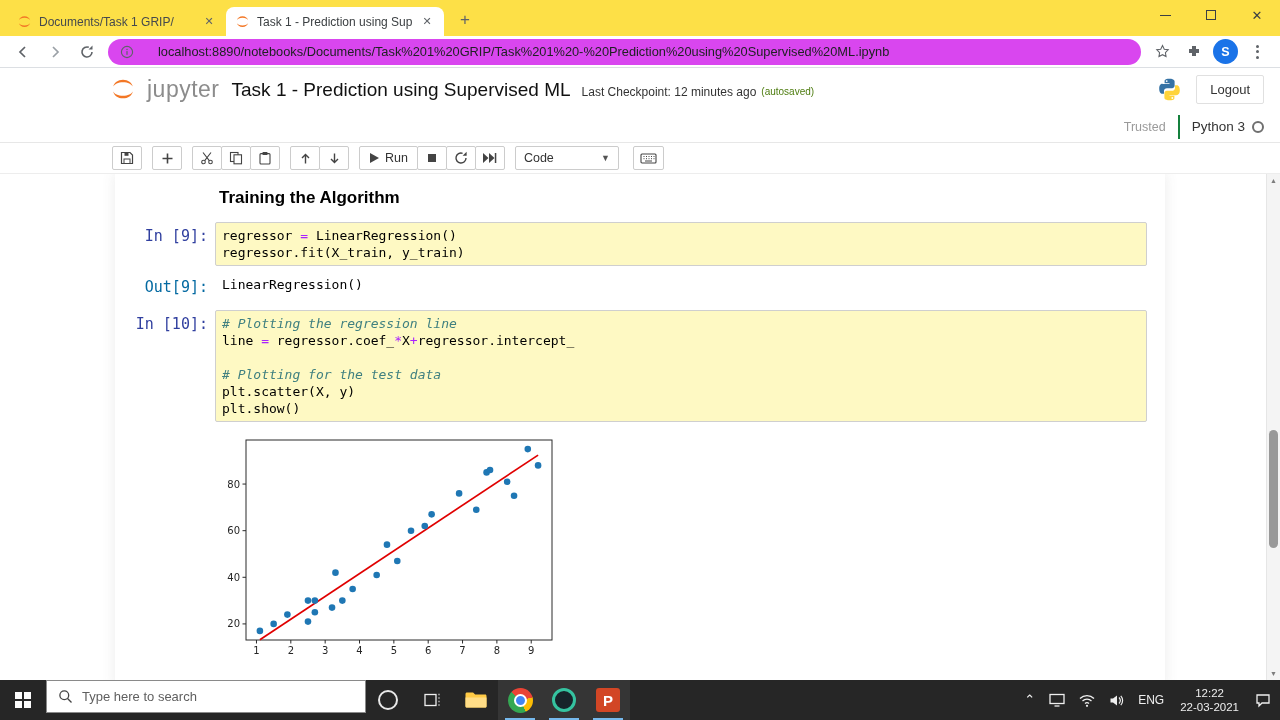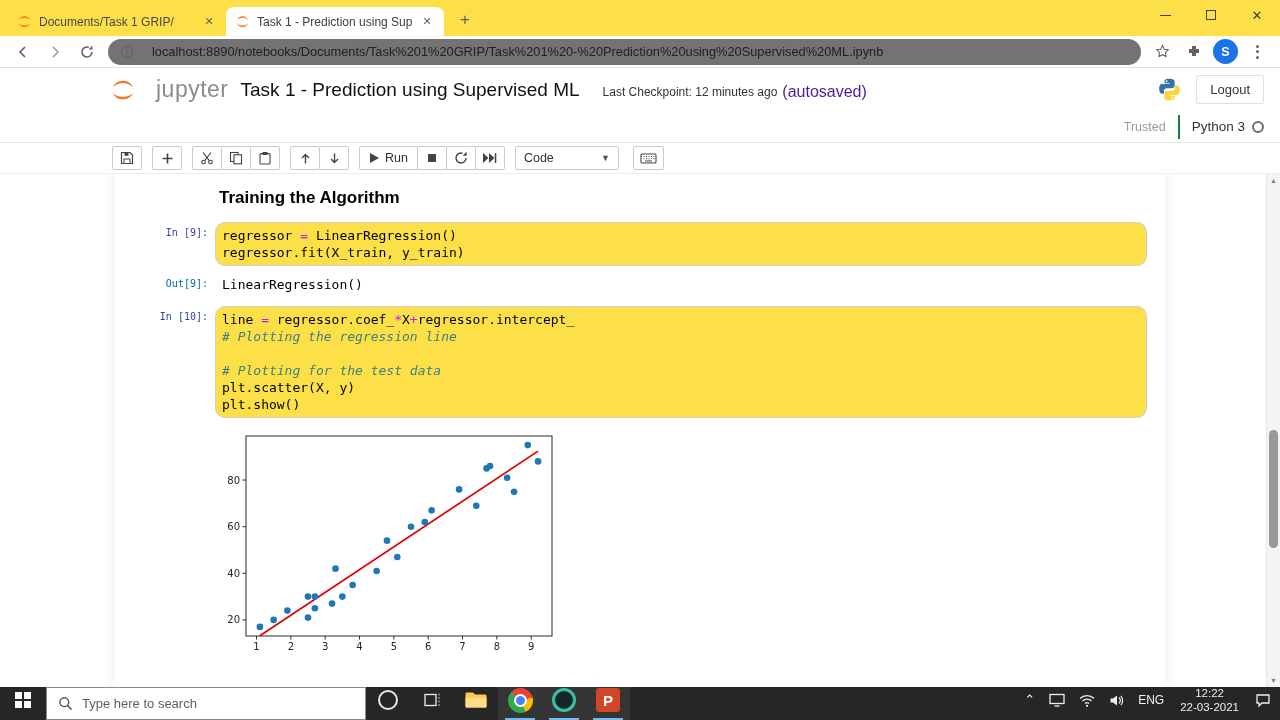"localhost:8890/notebooks/Documents/Task%" .omnibox { background: #737373 -> #d946ef; gap: 18px -> 24px }
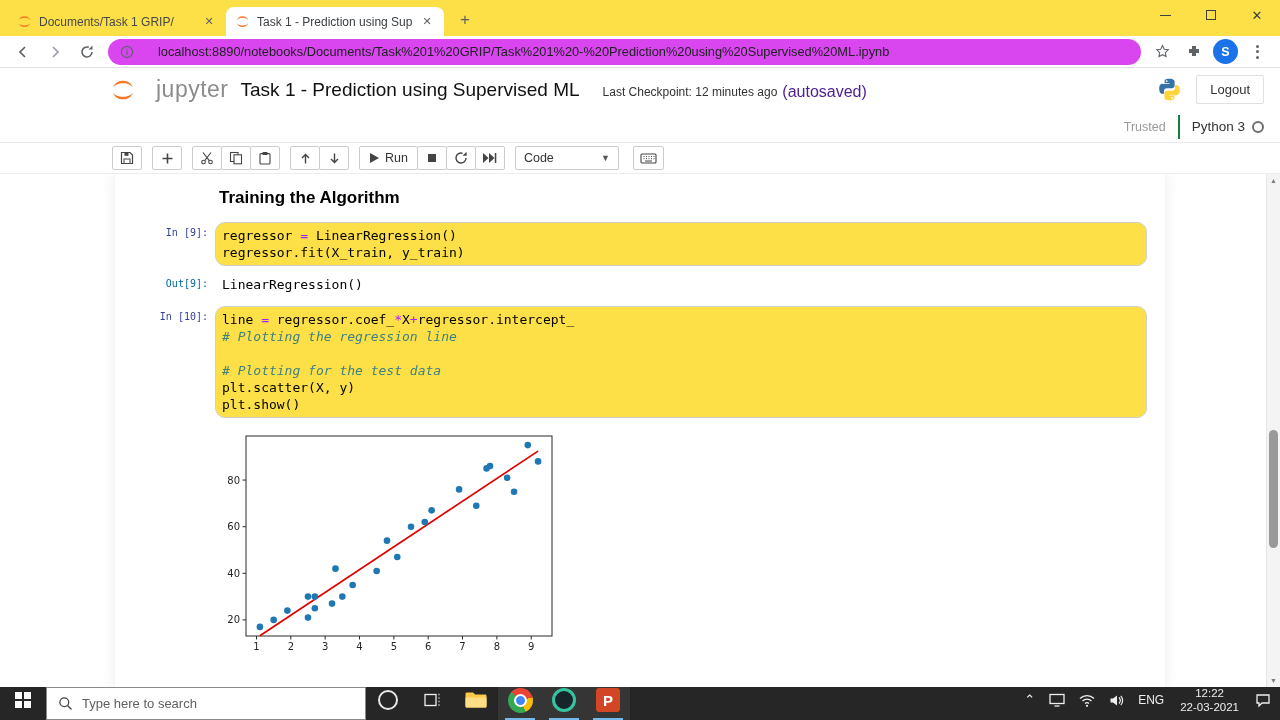"jupyter" .jp-brand { align-items: flex-end -> flex-start; gap: 20px -> 11px }
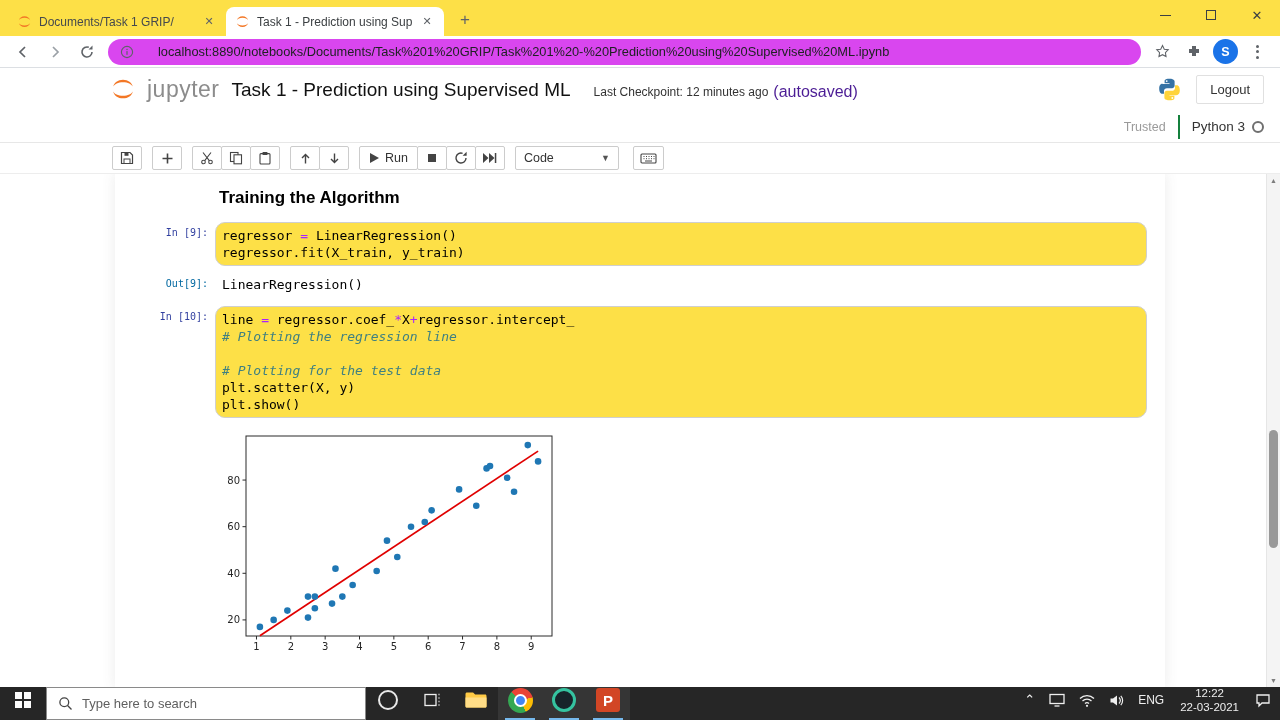"Last Checkpoint: 12 minutes ago" .jp-checkpoint { margin-left: 23px -> 11px }
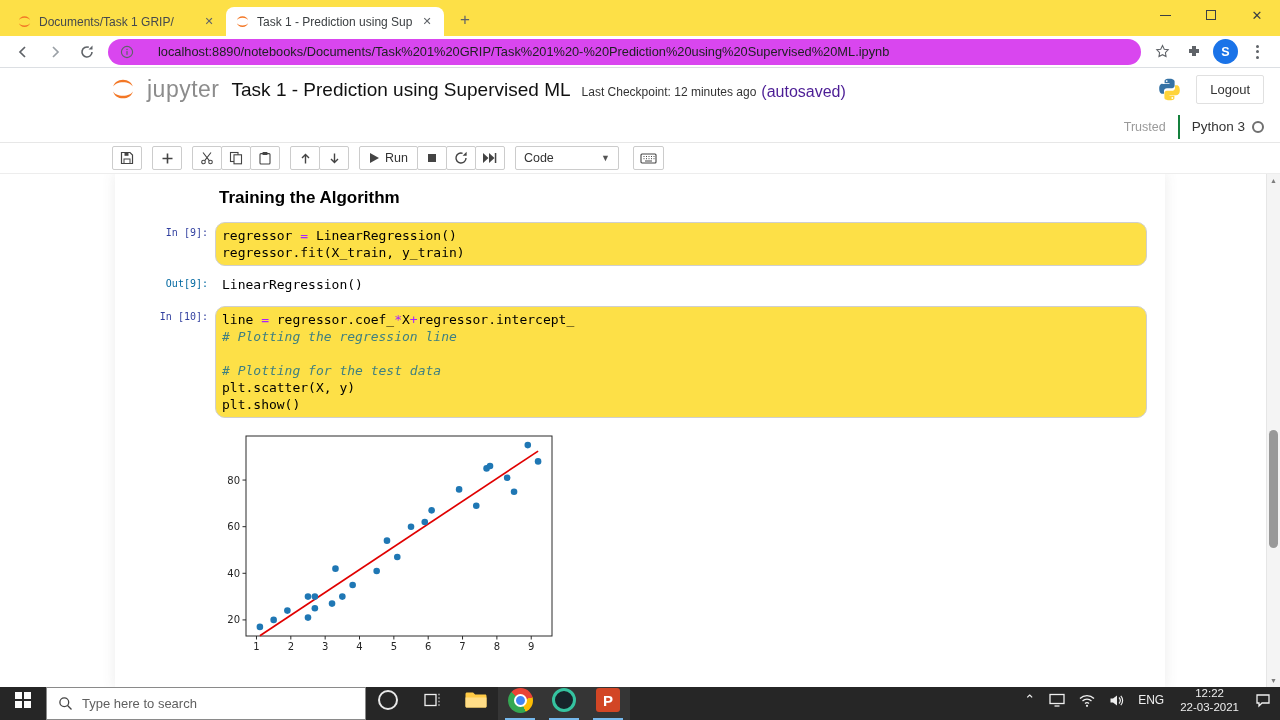"(autosaved)" .jp-autosave { color: #4c1d95 -> #4d7c0f; font-size: 16px -> 10px }
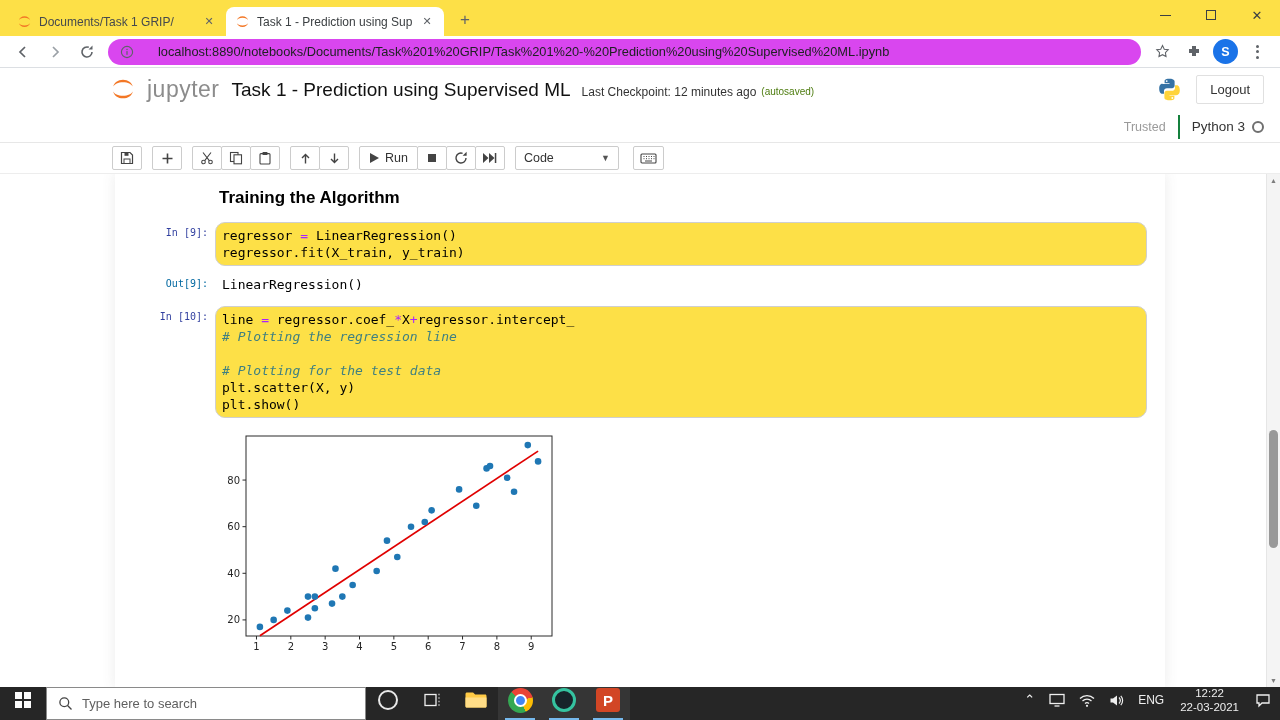"In [9]:" .prompt-col { font-size: 10px -> 15px }
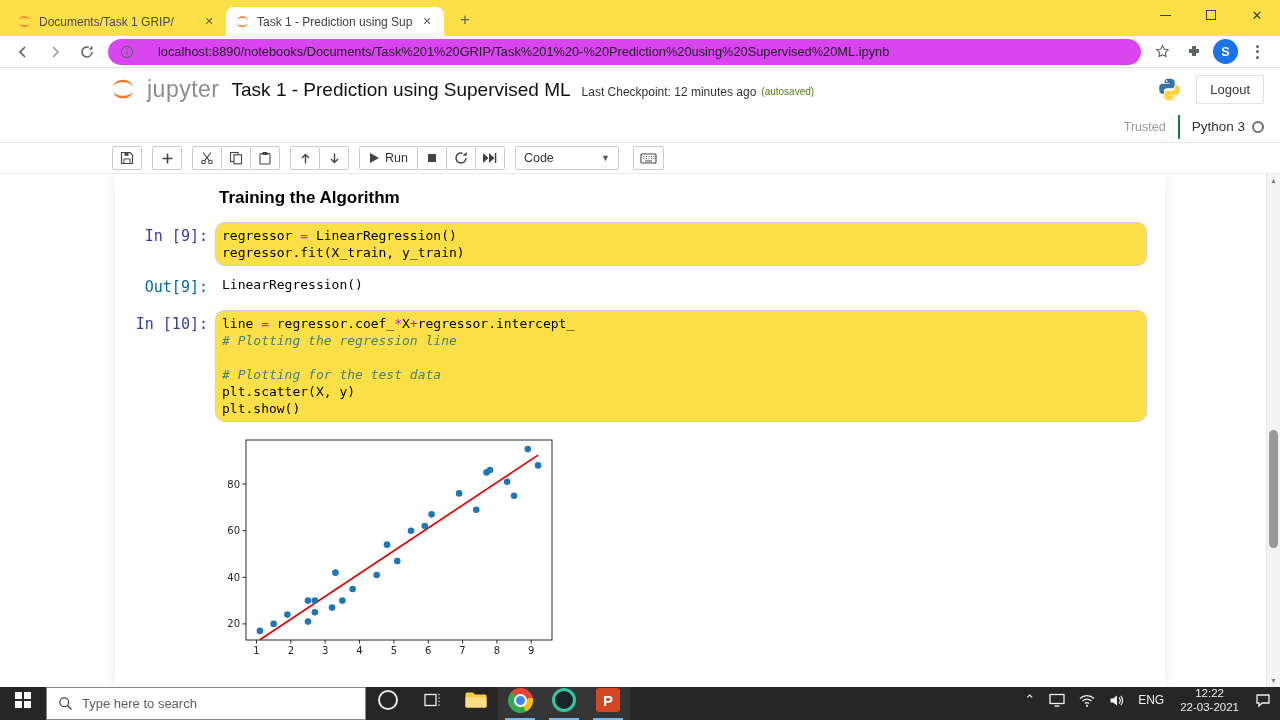"regressor = LinearRegression()" .code-box { background: #fde047 -> #fef9c3; border-radius: 10px -> 2px }
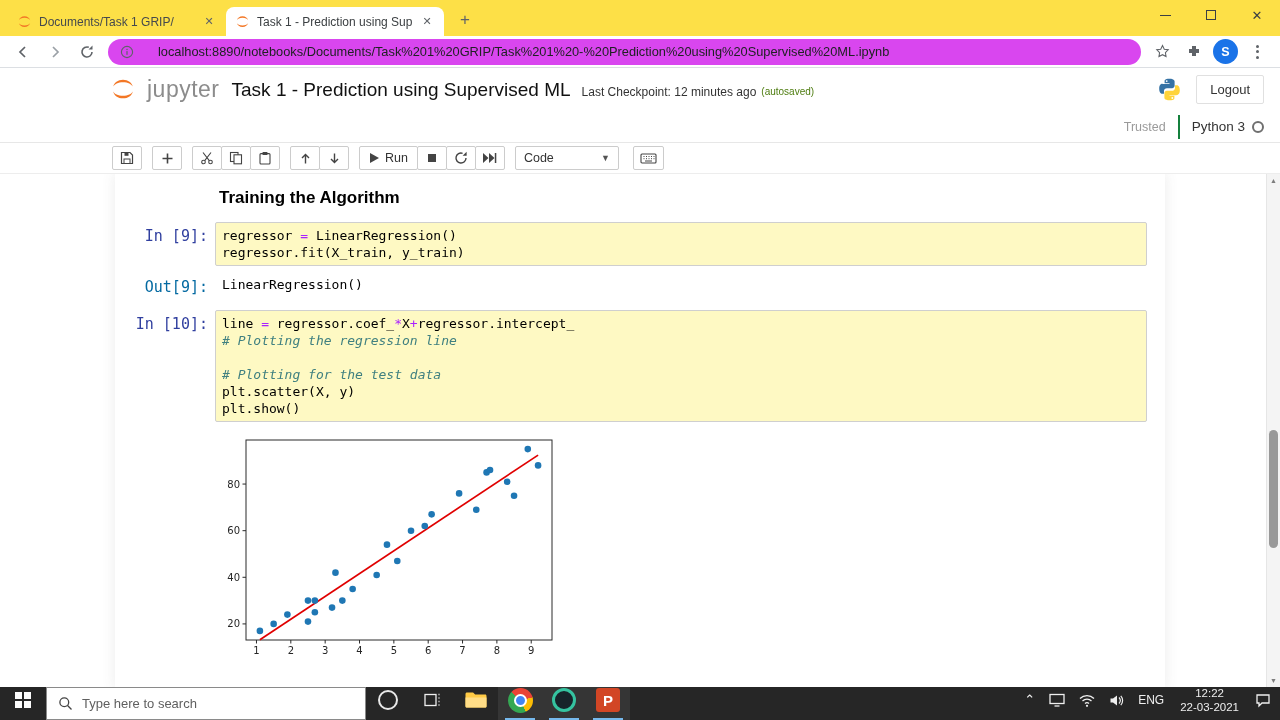"line =" div.code-line { order: before "# Plotting the regression line" -> after "# Plotting the regression line" }
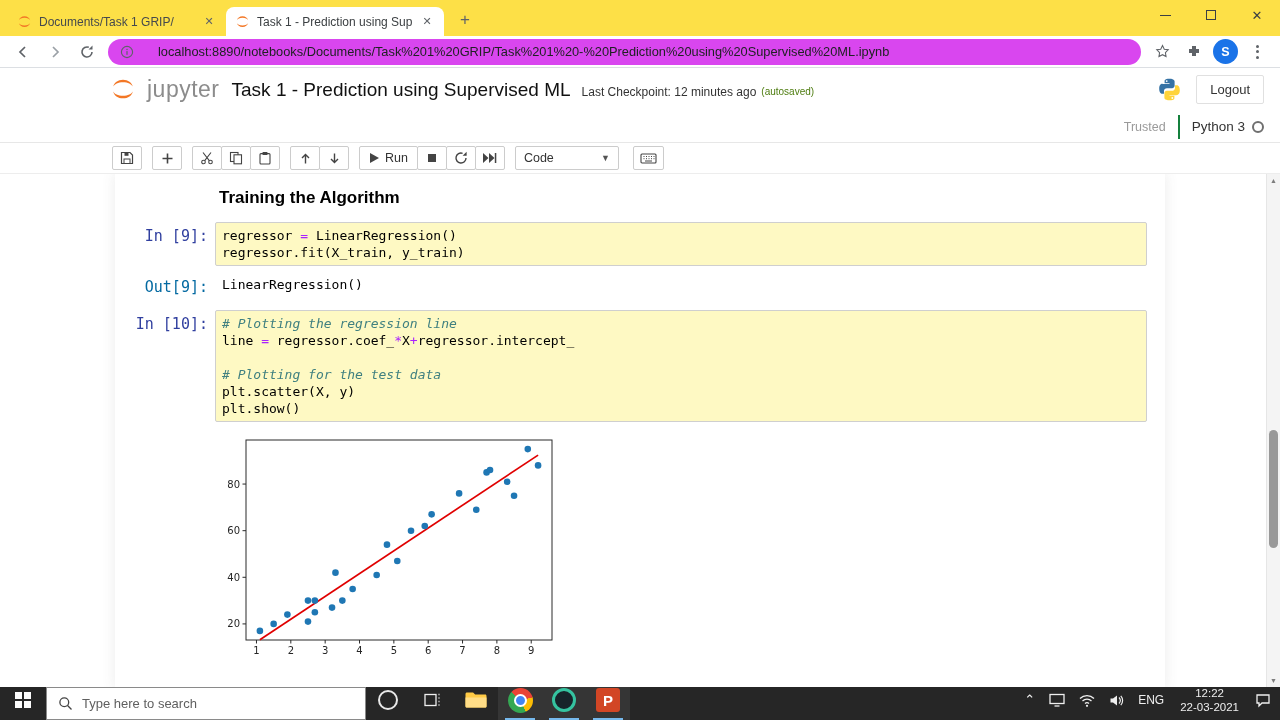"Type here to search" .taskbar { align-items: flex-end -> flex-start; height: 33px -> 40px }
